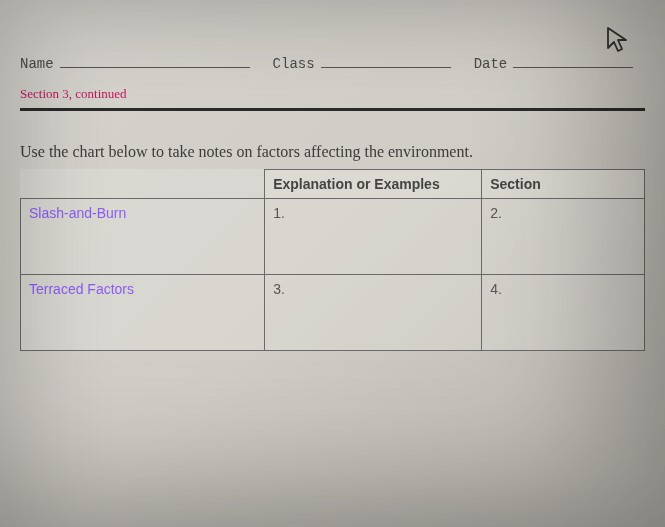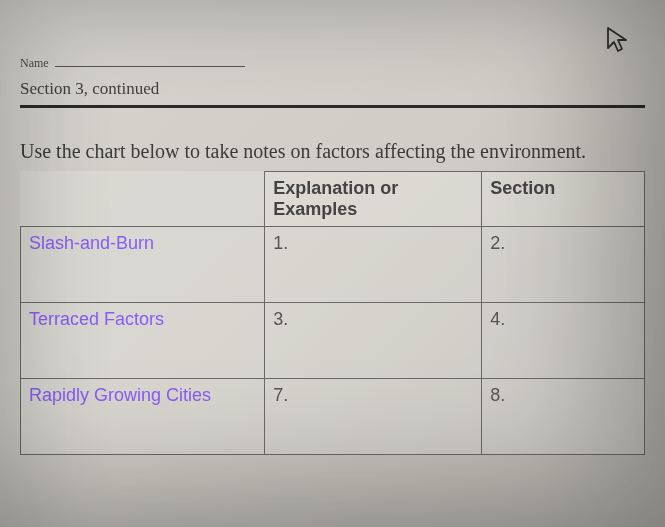"Name" .header-fields { font-family: none -> Liberation Mono, monospace; font-size: 12px -> 14px }
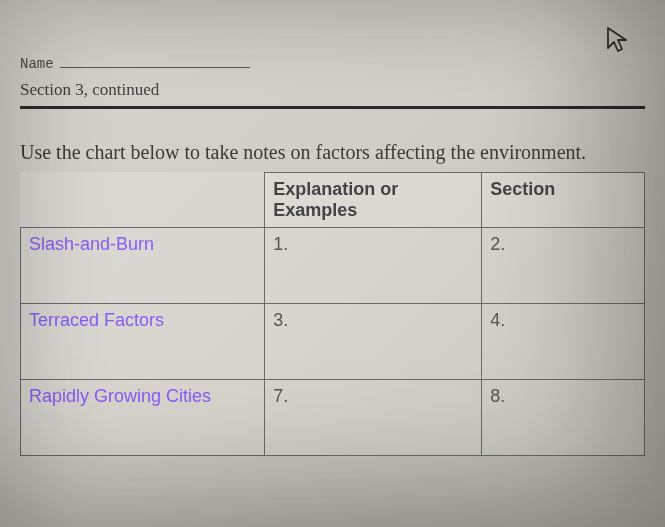"Class" div.field-group { html: none -> <div> <span>Class</span> <span></span> </div> }
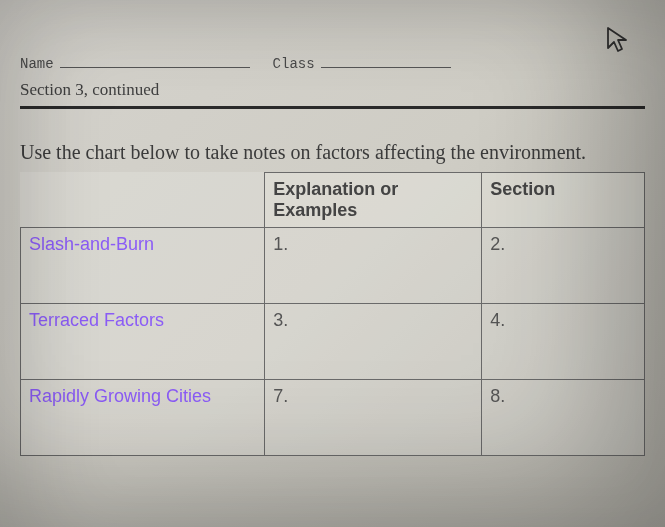"Date" div.field-group { html: none -> <div> <span>Date</span> <span></span> </div> }
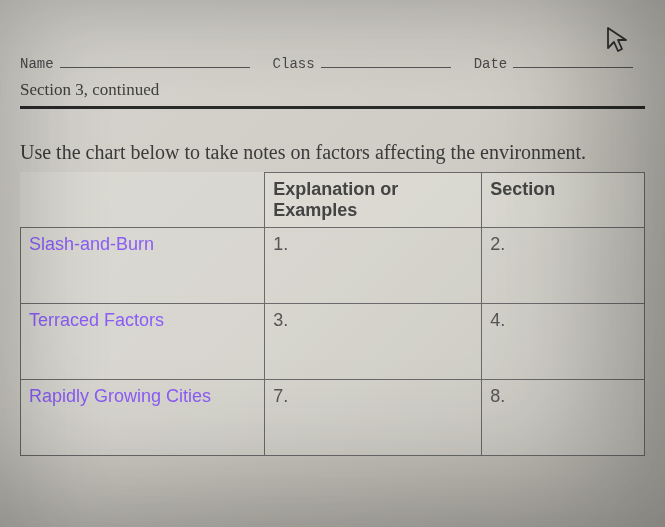"Section 3, continued" .section-title { color: #404040 -> #be185d; font-size: 17px -> 13px; margin-top: 8px -> 14px }
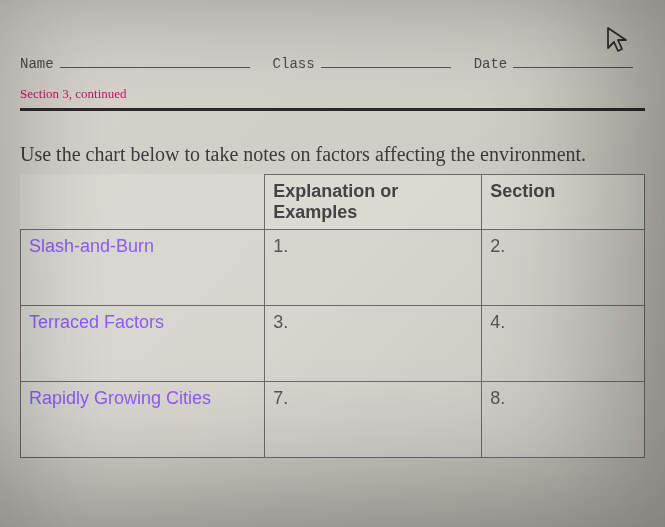"Use the chart below to" .instruction { font-size: 20px -> 16px }
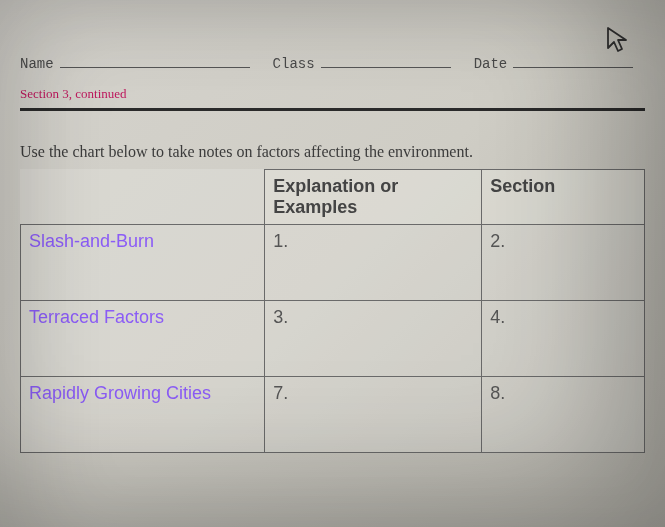"Explanation or Examples" table.chart th, table.chart td { font-size: 18px -> 14px }
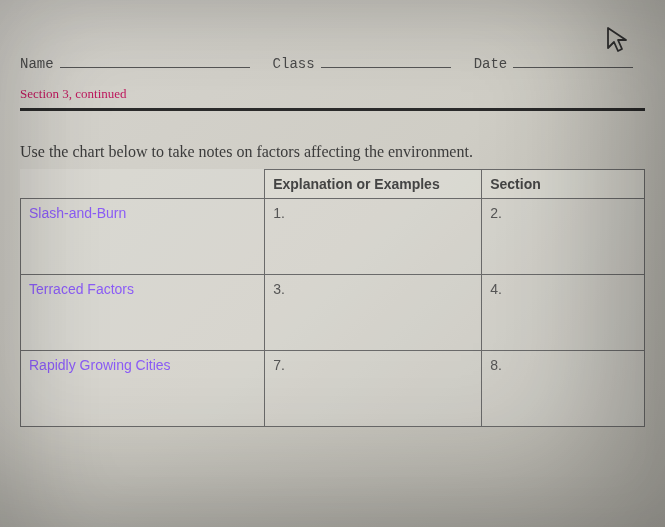"Rapidly Growing Cities" tr { html: <tr> <td>Rapidly Growing Cities</td> <td>7.</td> <td>8.</td> </tr> -> none }
